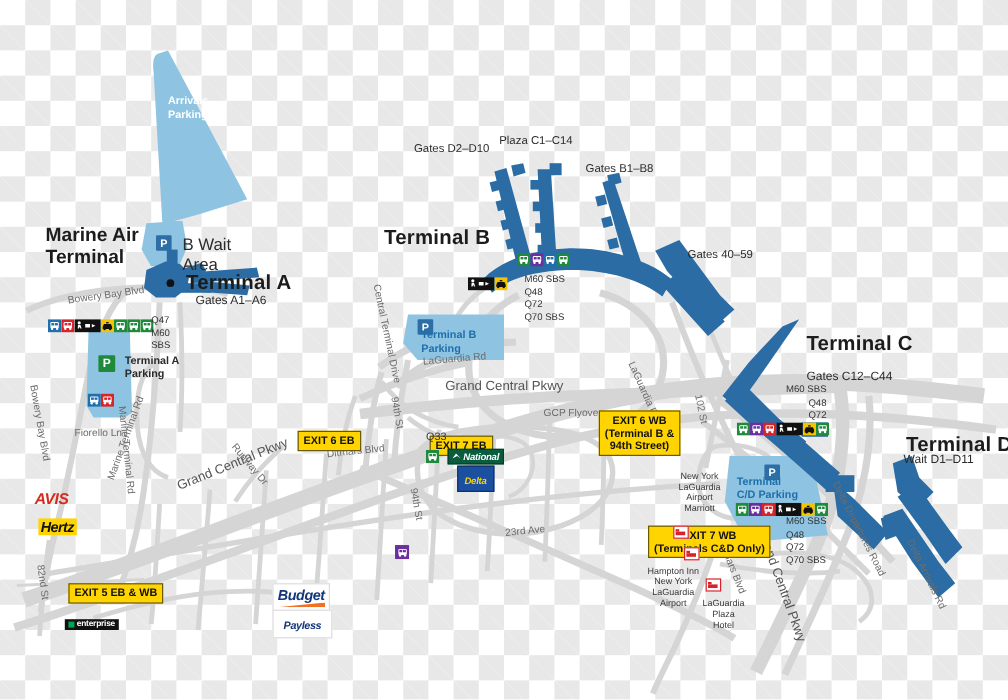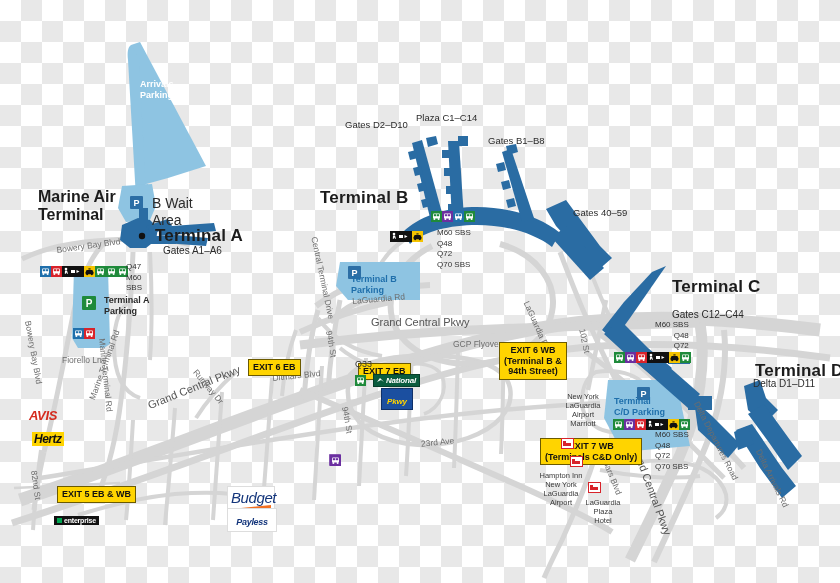"Delta D1–D11" span { text: Delta -> Wait }
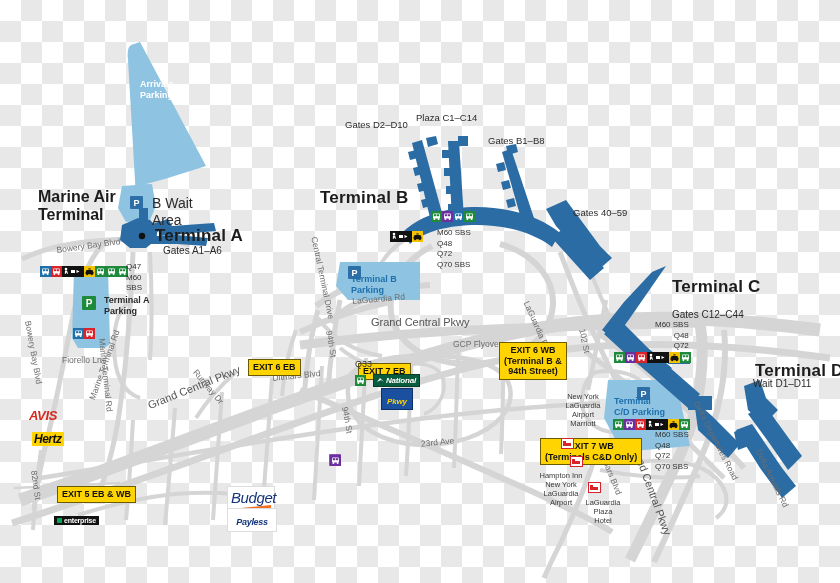"Pkwy" span { text: Pkwy -> Delta }
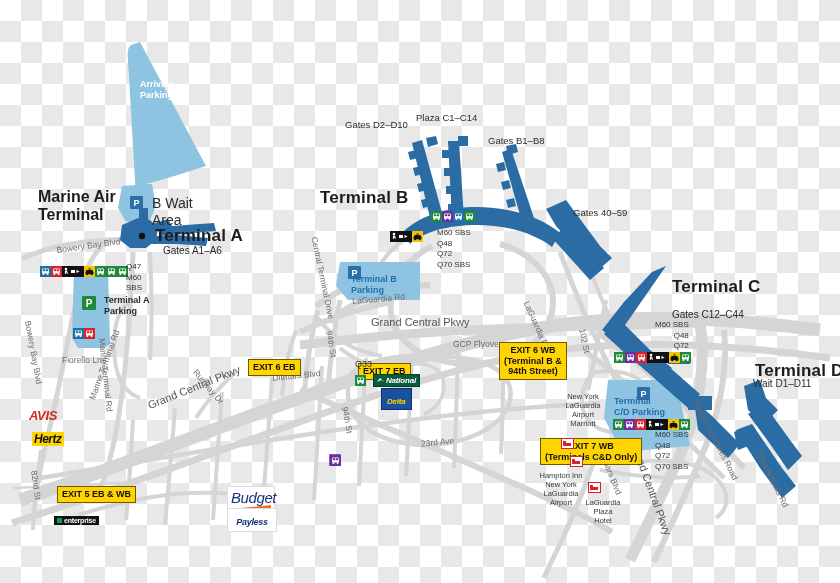"Budget" .budget .b1 { font-size: 15px -> 12px; font-weight: 400 -> 700 }
